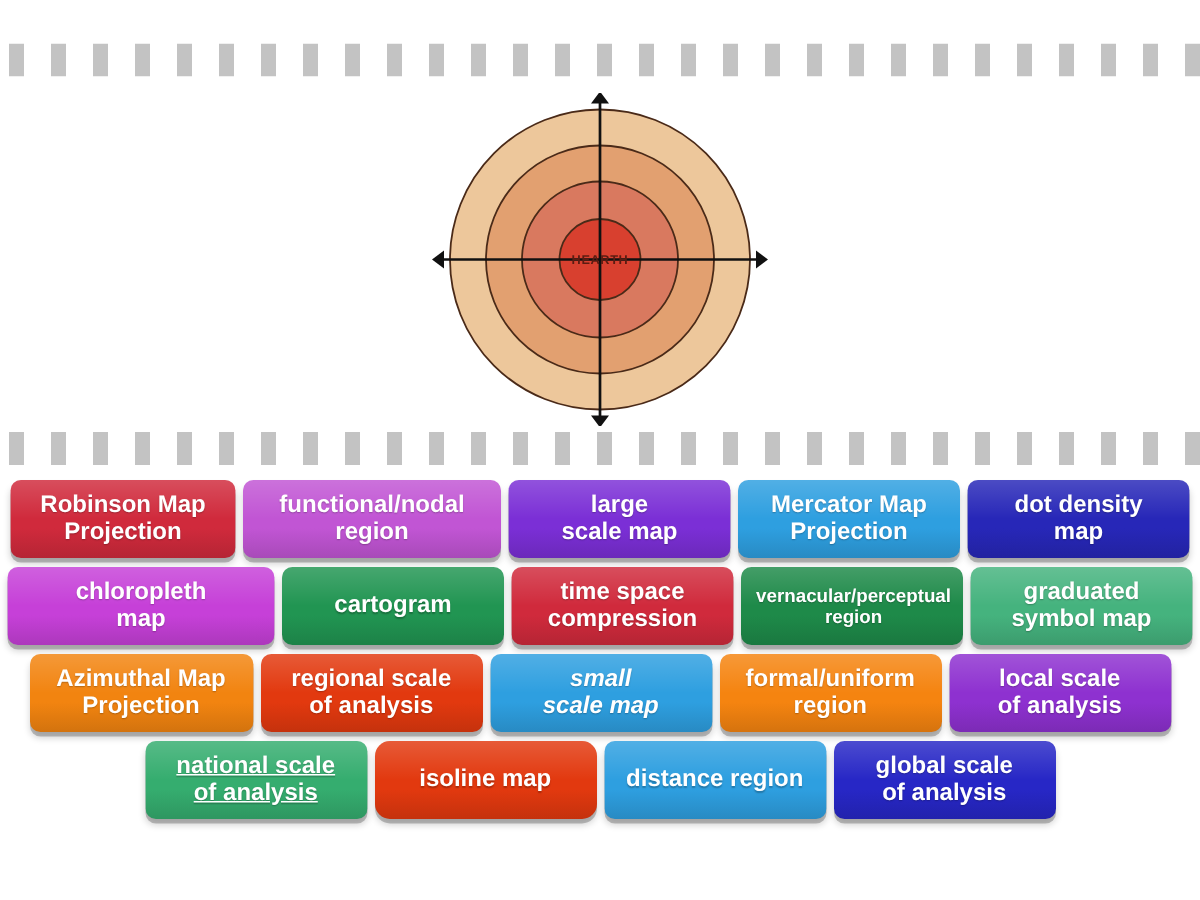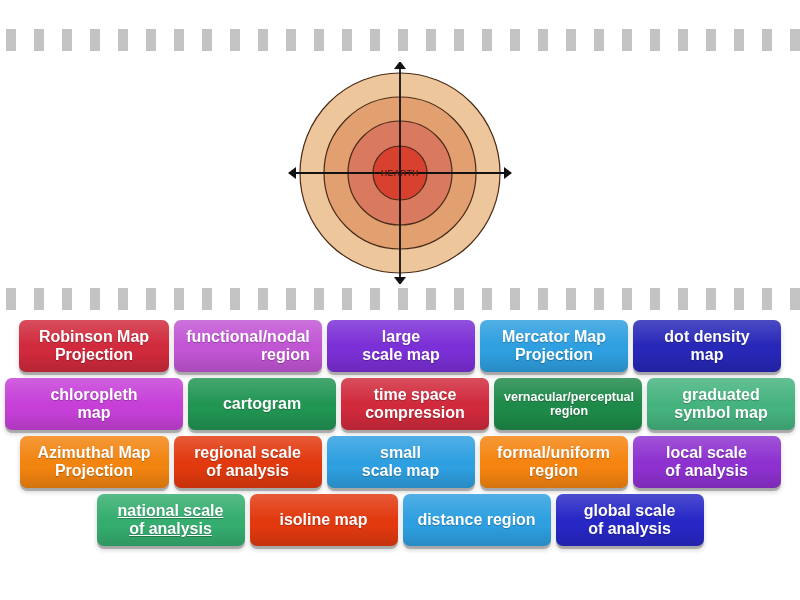"functional/nodal" div.tile { text-align: right -> none; width: 148px -> 172px }
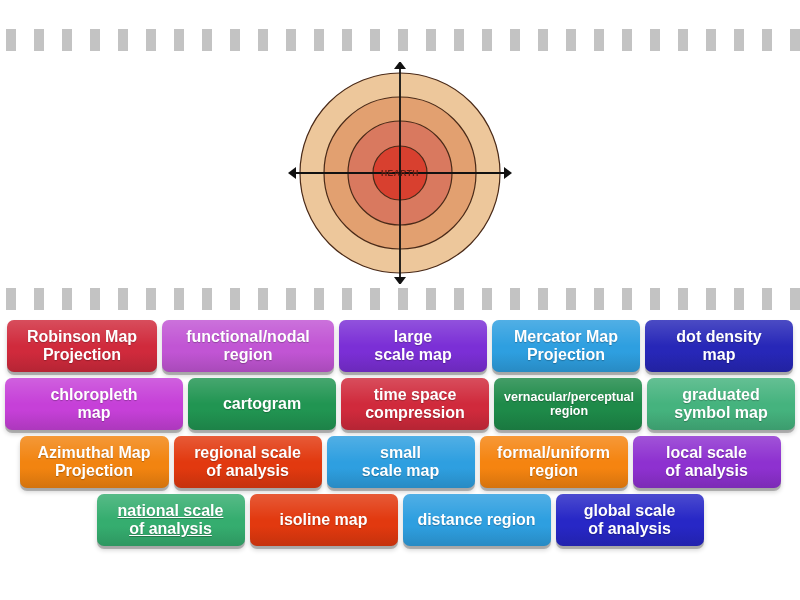"small" div.tile { font-style: none -> italic }
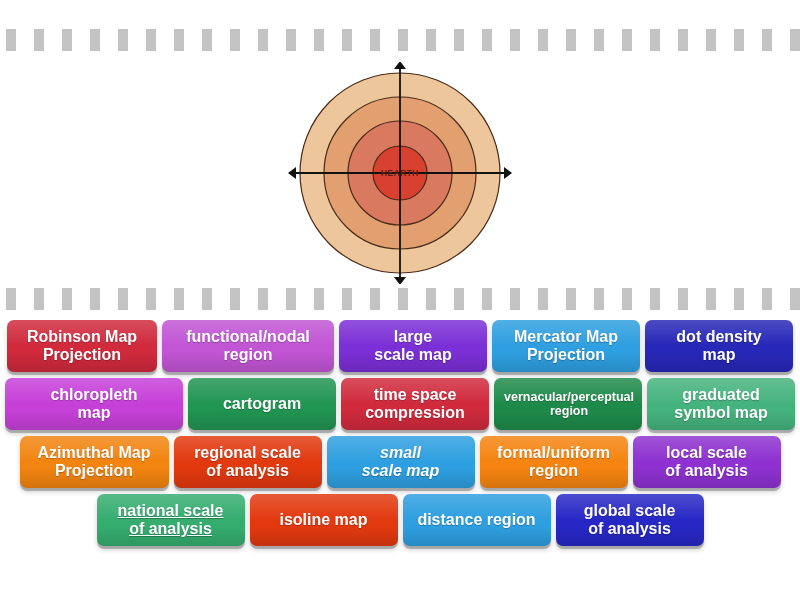"isoline map" div.tile { border-radius: none -> 10px }
